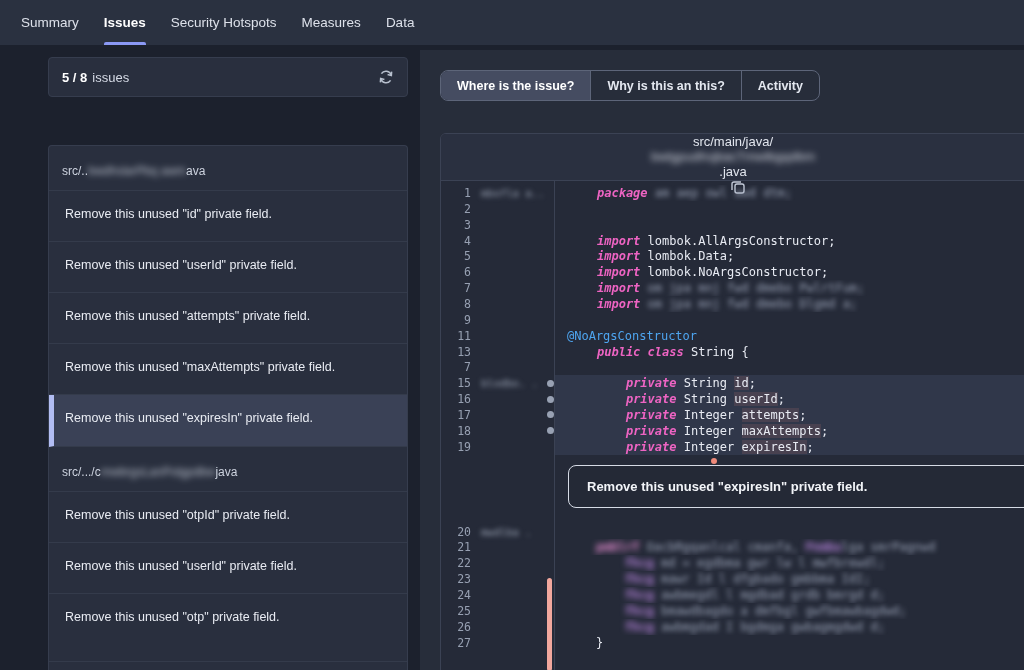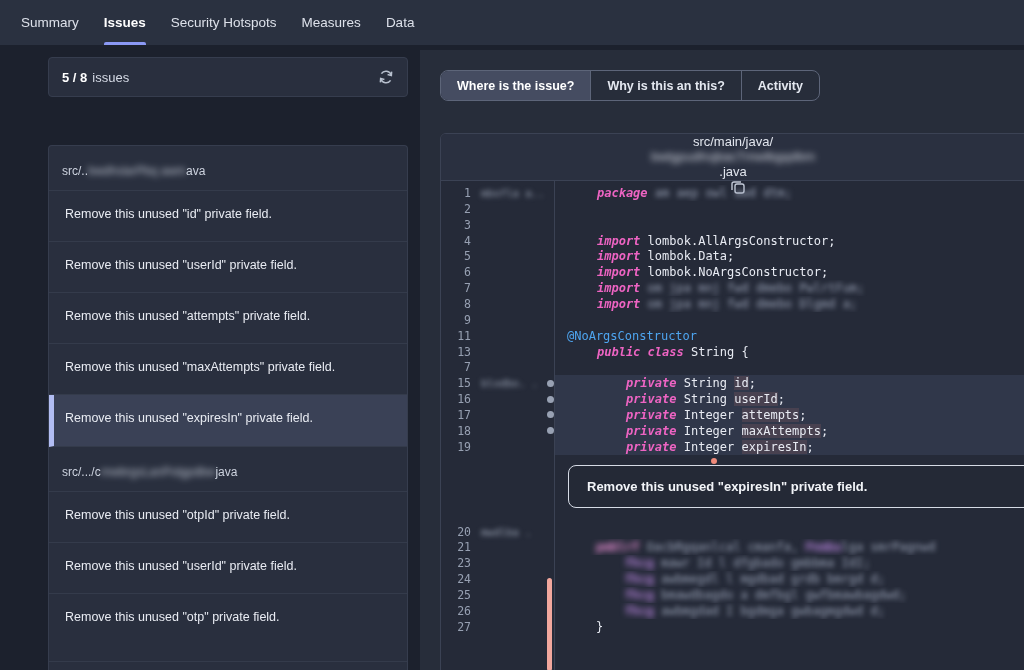"22" div.code-line { html: none -> <div> <span>22</span> <span></span> <span></span> <span><span> </span><span>fhcg</span><span> md = egdbma gwr lw l mwfbrewdl;</span></span> </div> }
